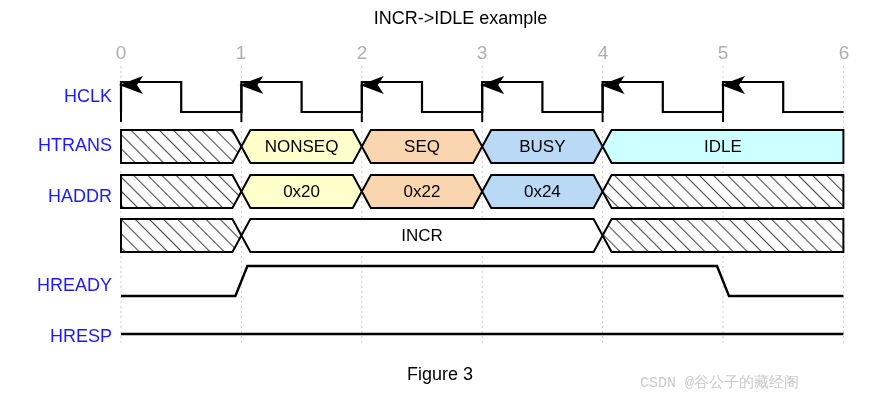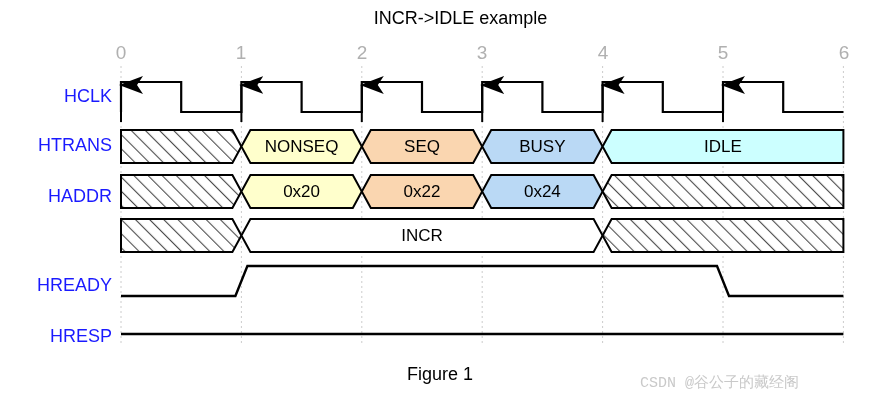"Figure 1" div.caption { text: 1 -> 3 }
